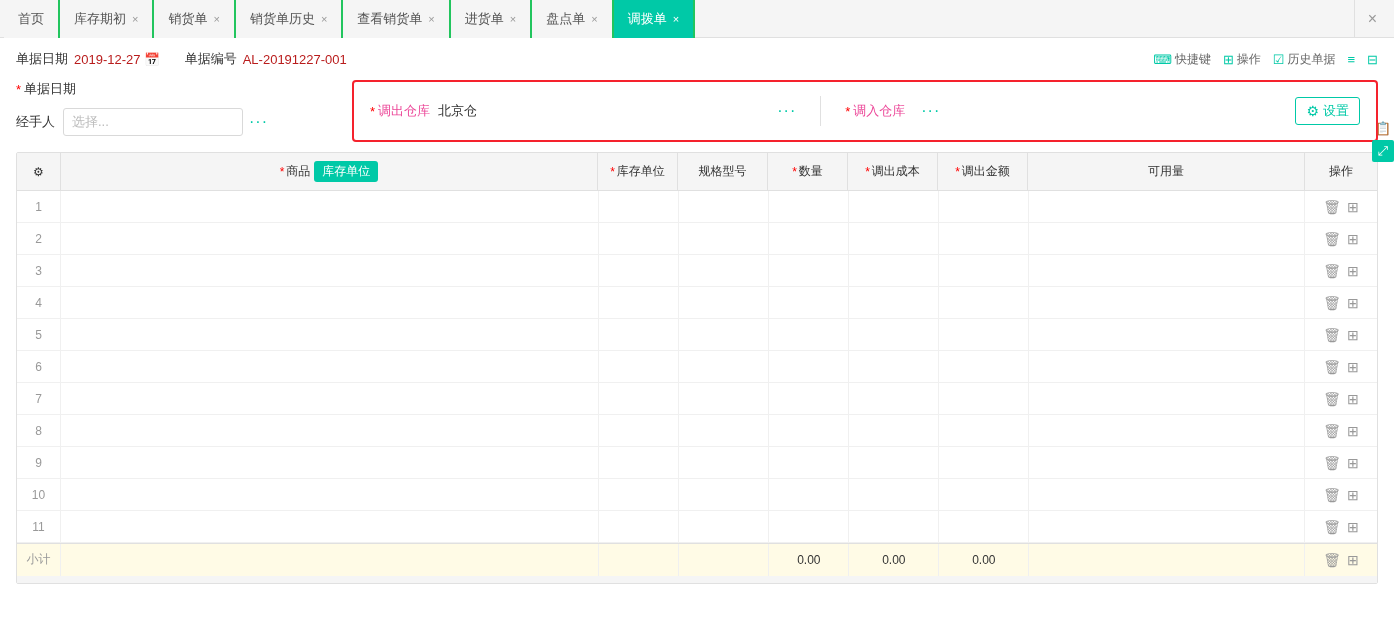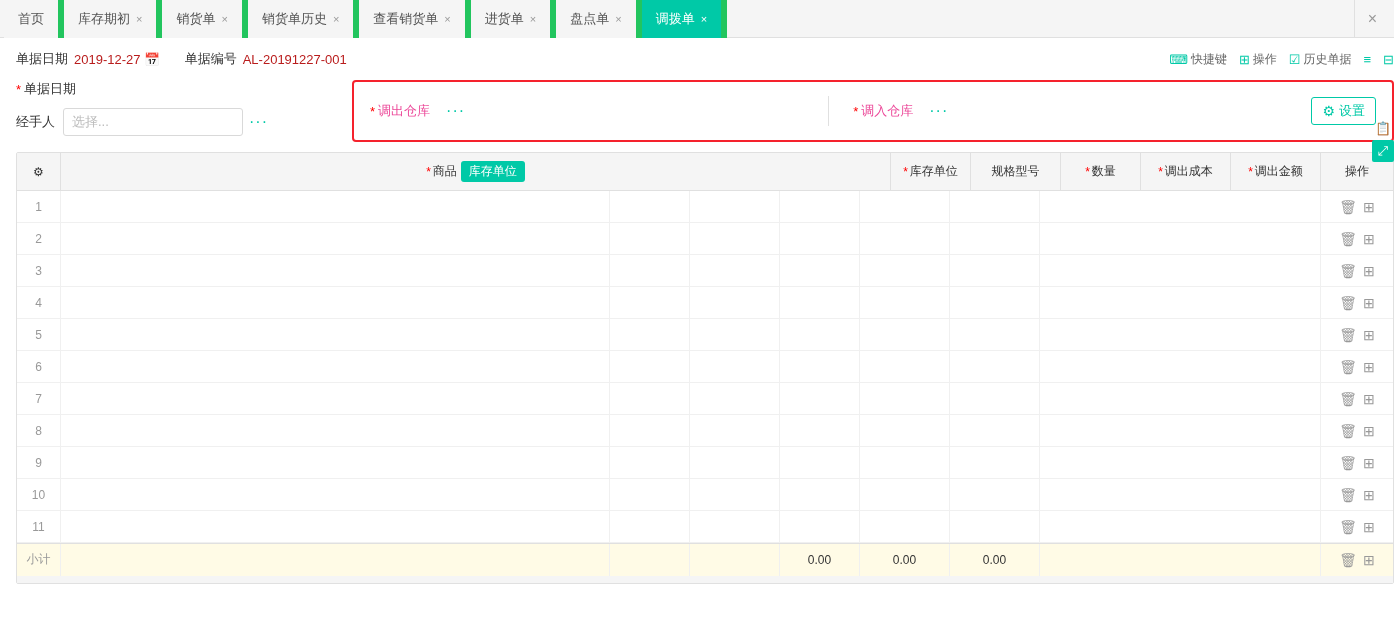"首页" .tab-item { border-right: 6px solid #22c55e -> 2px solid #22c55e }
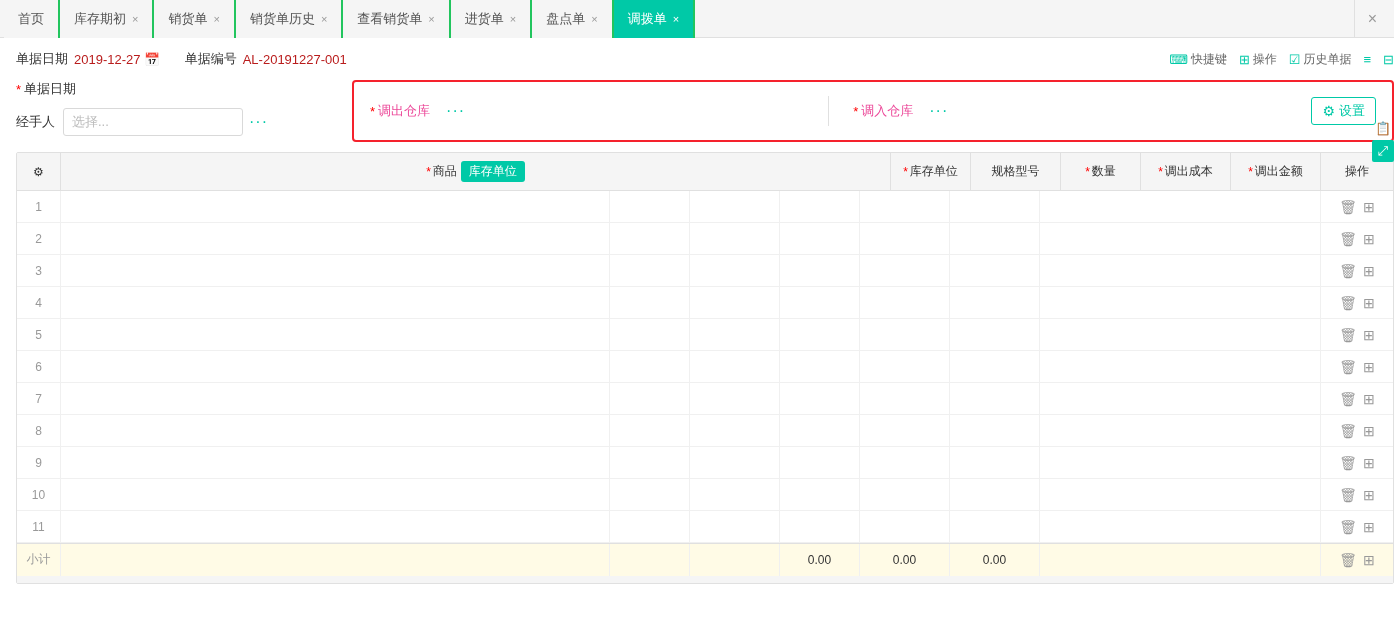"单据日期" .content { padding: 12px 0 0 16px -> 12px 16px 0 16px }
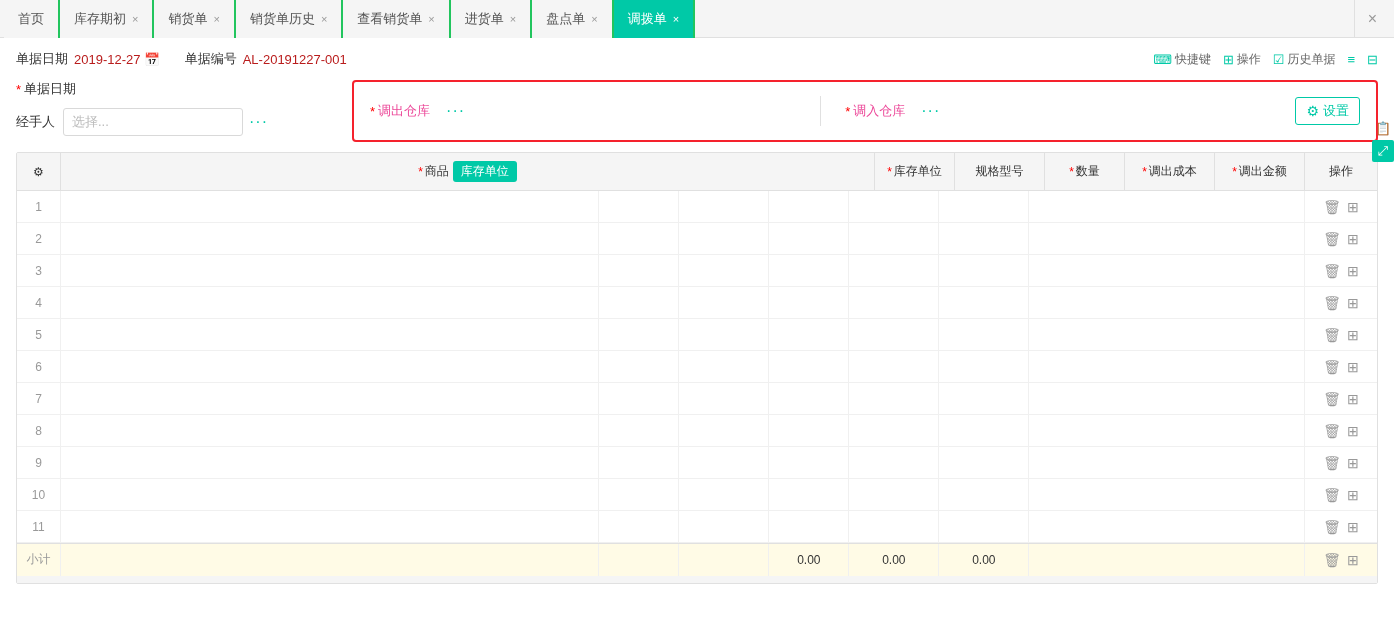"北京仓" span.wh-value { html: none -> <span>北京仓</span> }
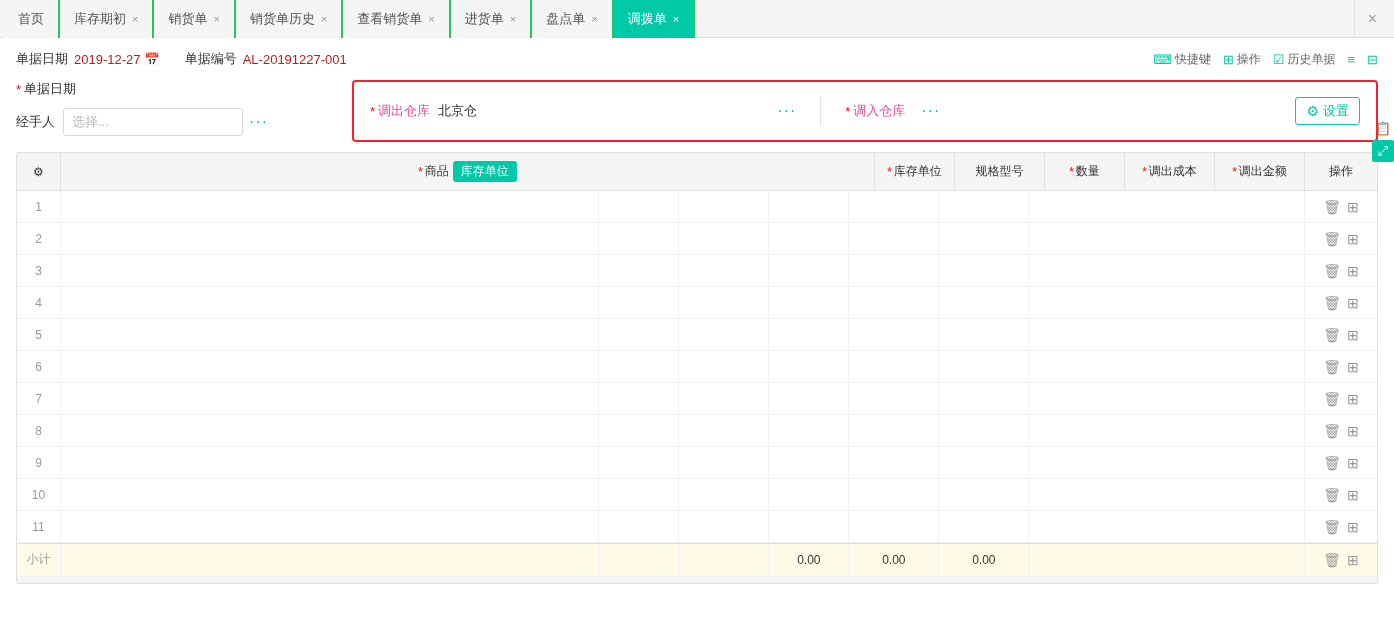"可用量" div.th-cell { html: none -> <div> <span>可用量</span> </div> }
